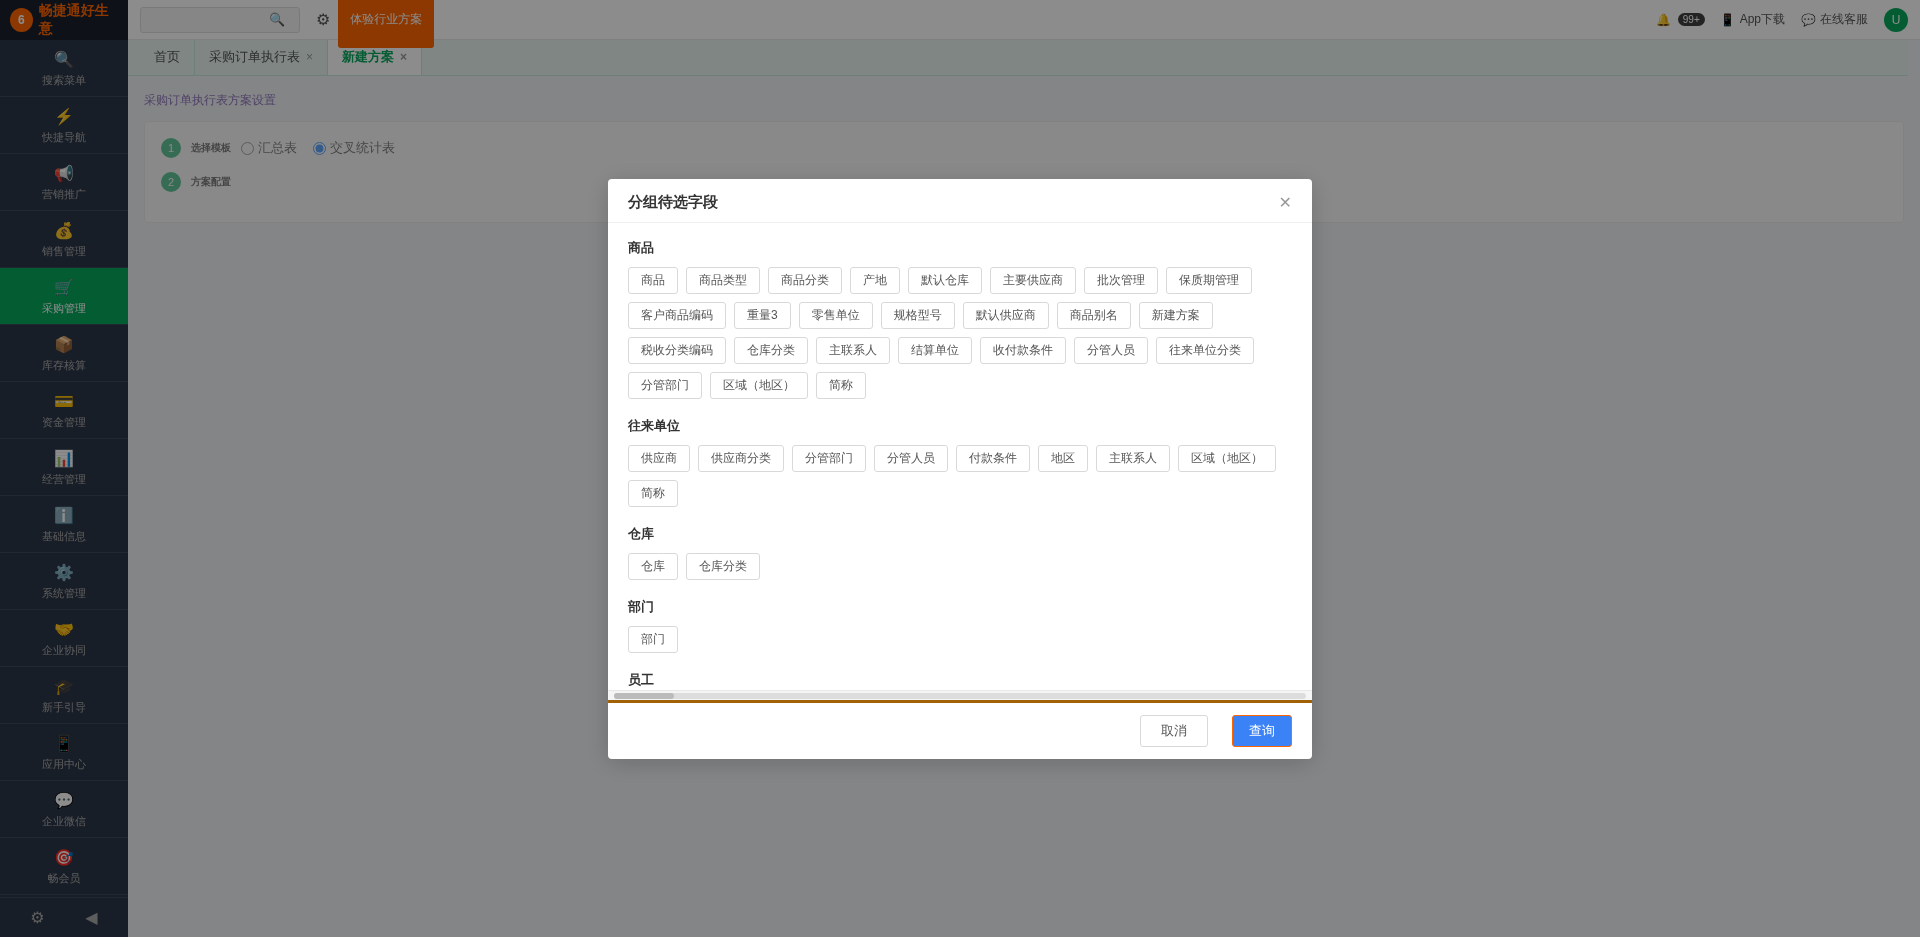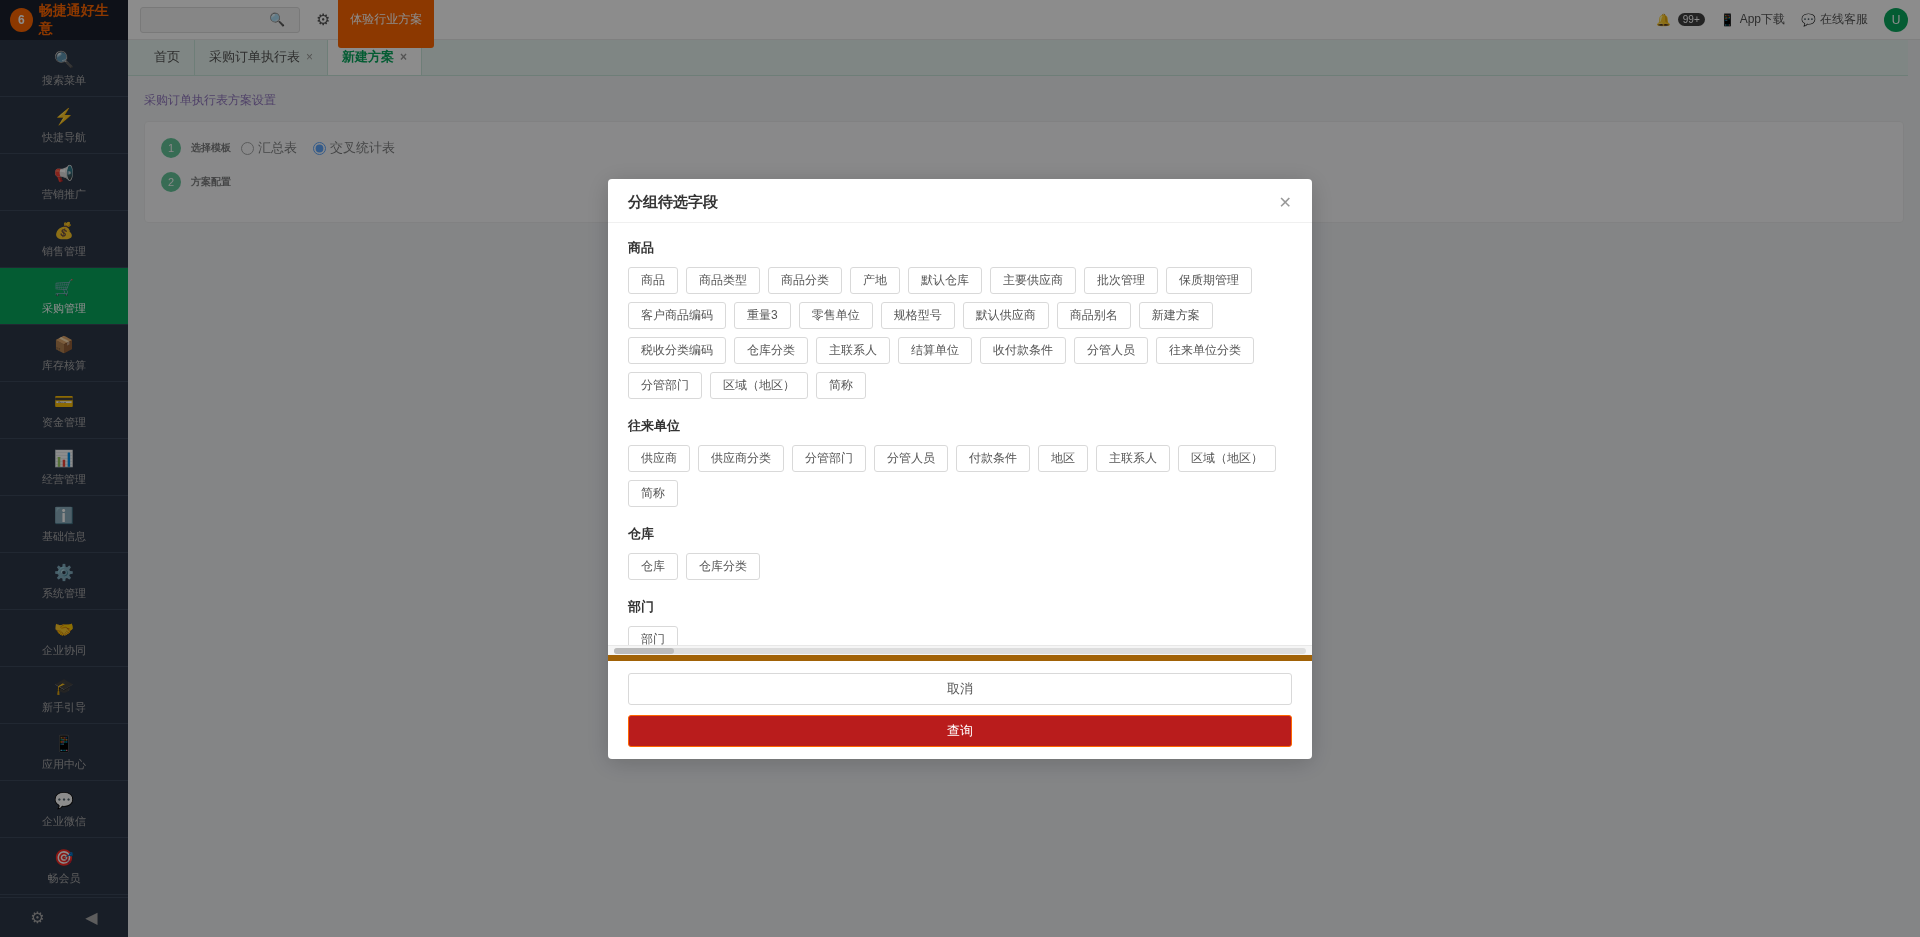"取消" .modal-footer { border-top: 6px solid #a16207 -> 3px solid #a16207; flex-direction: column -> none; gap: 10px -> 24px }
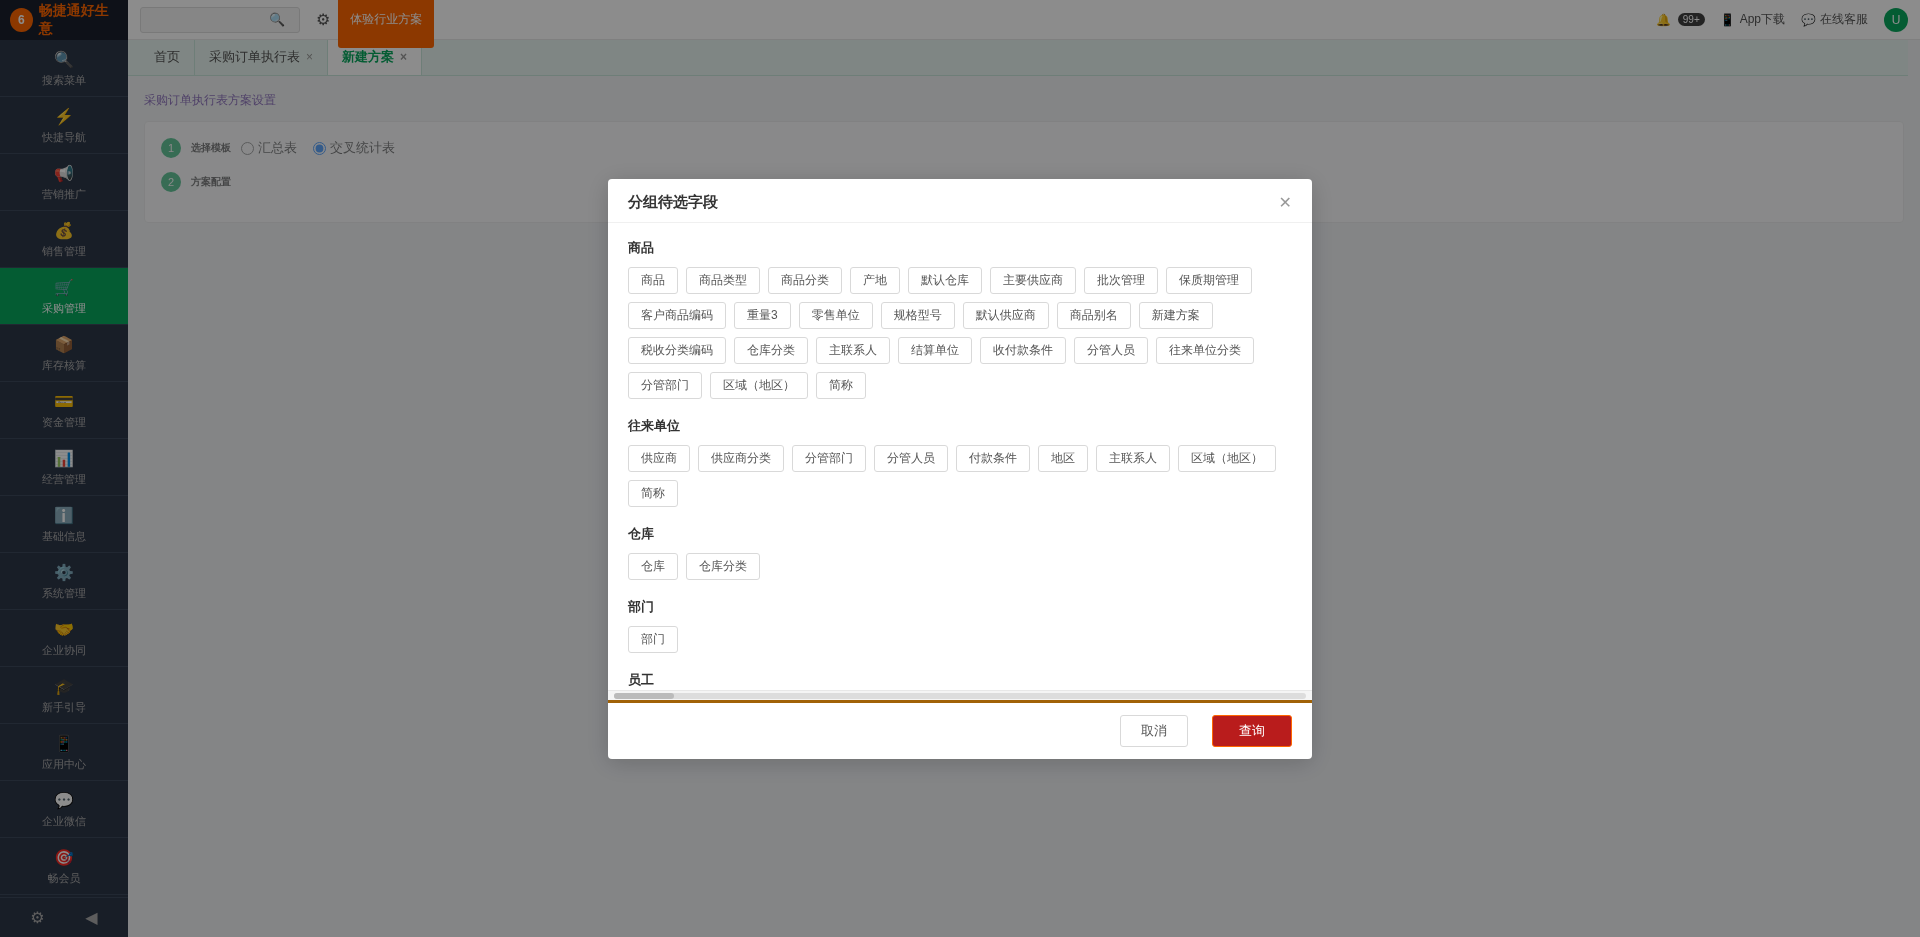"查询" .btn-confirm { background: #b91c1c -> #3b82f6; padding: 6px 26px -> 6px 16px }
